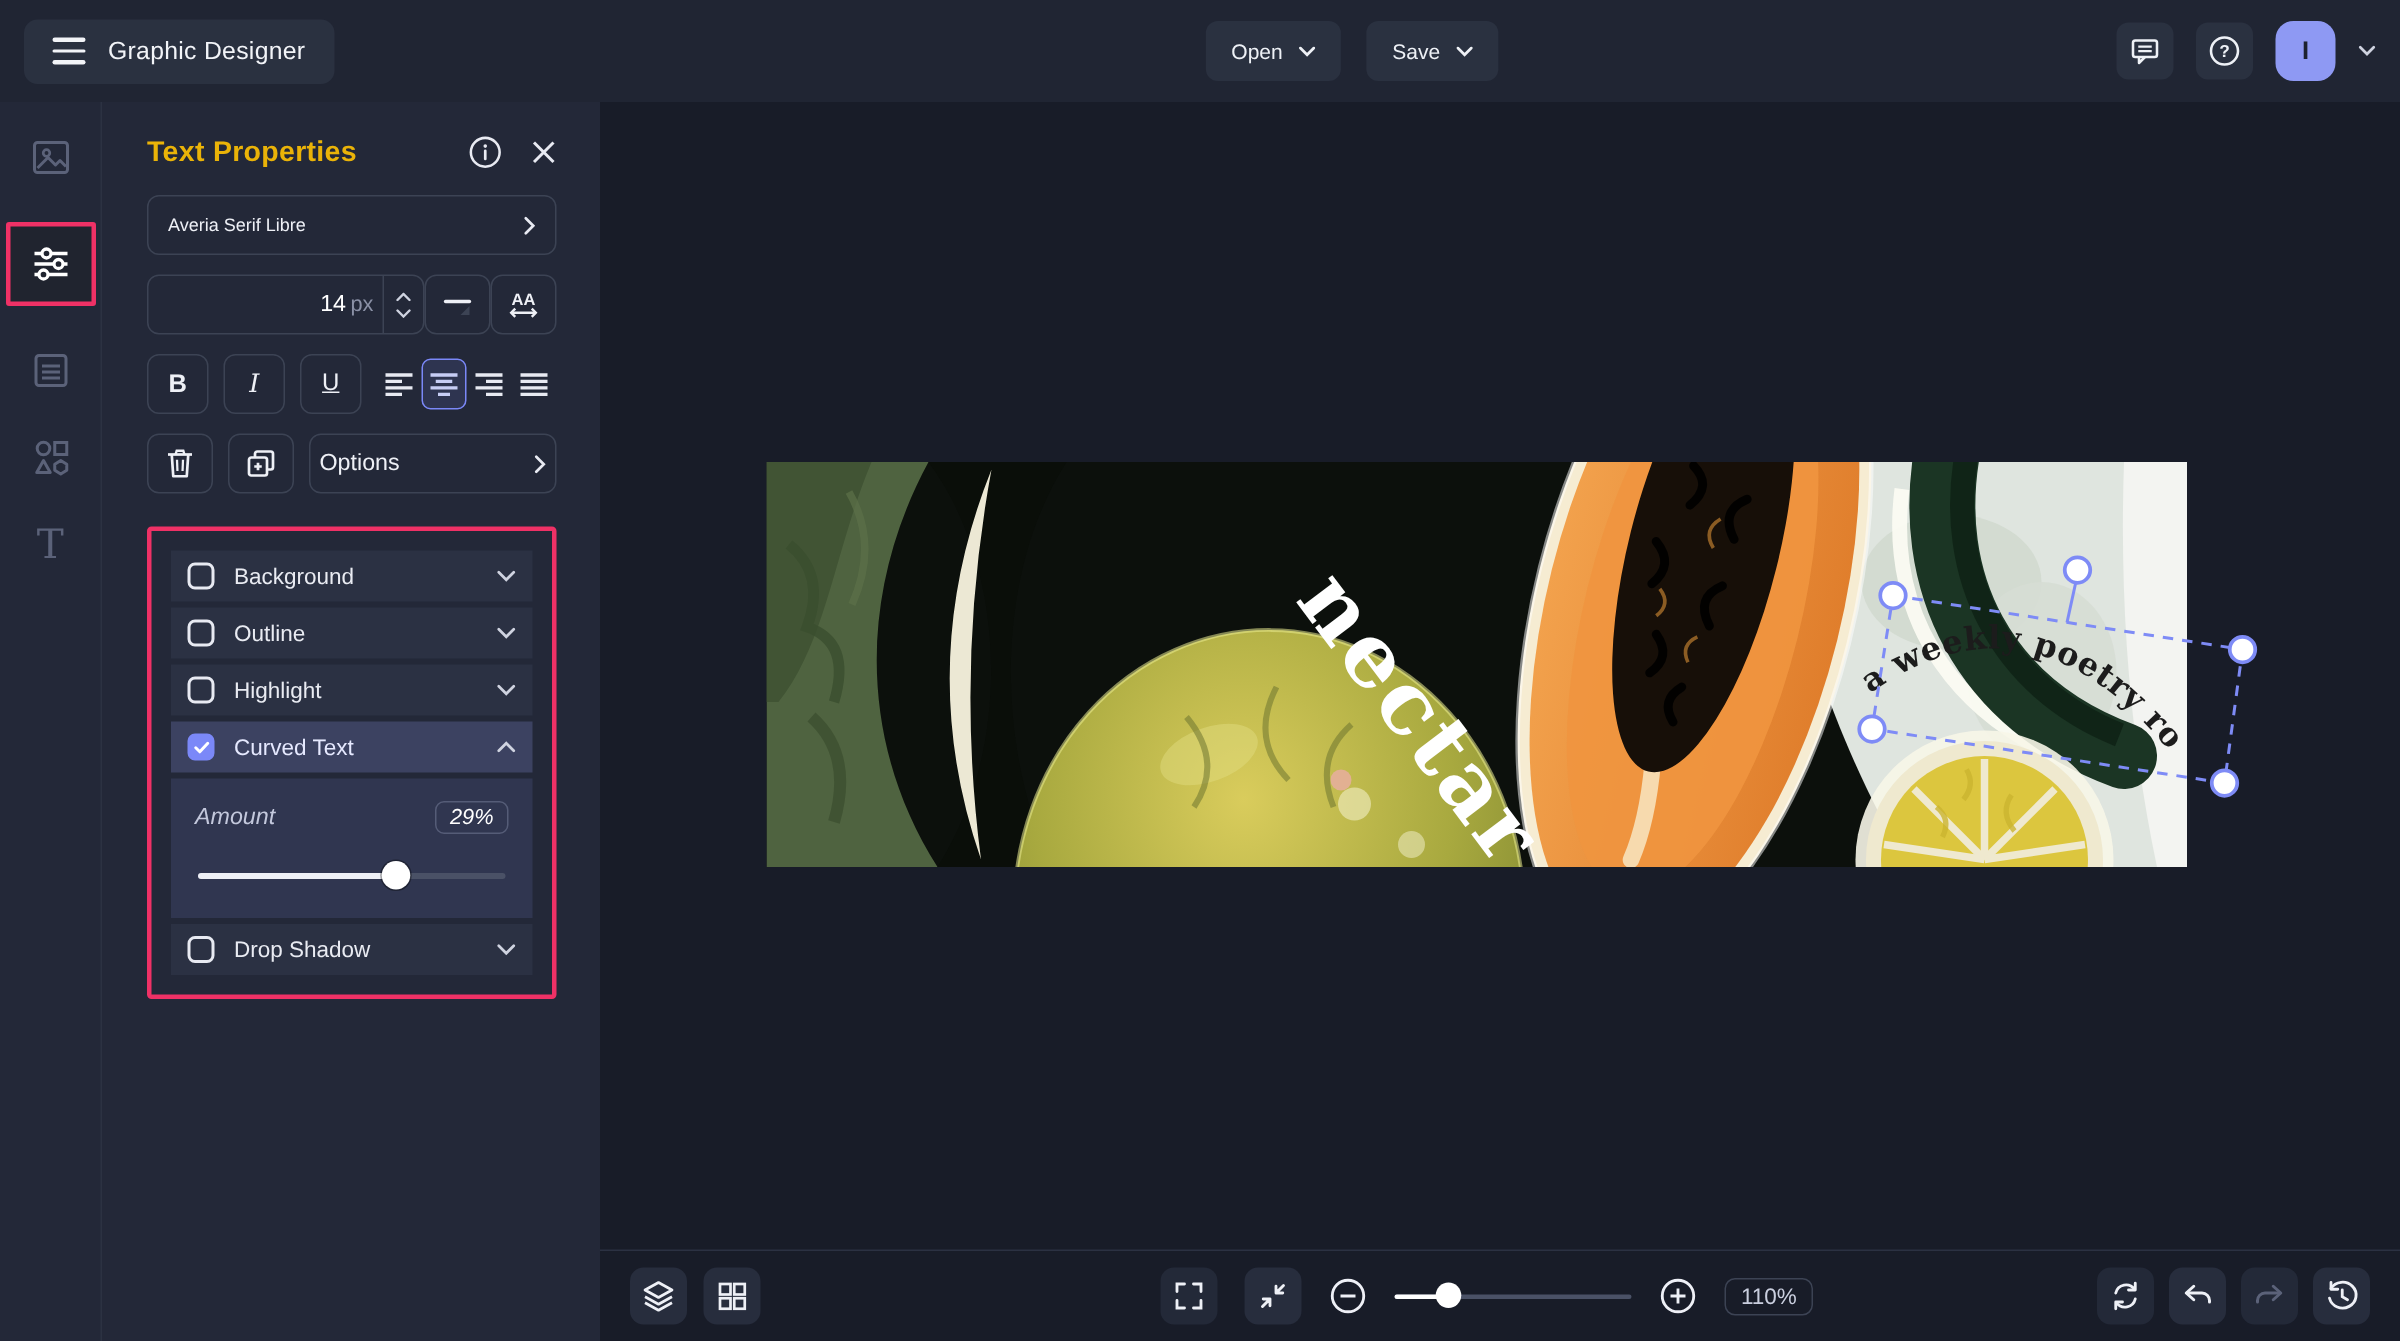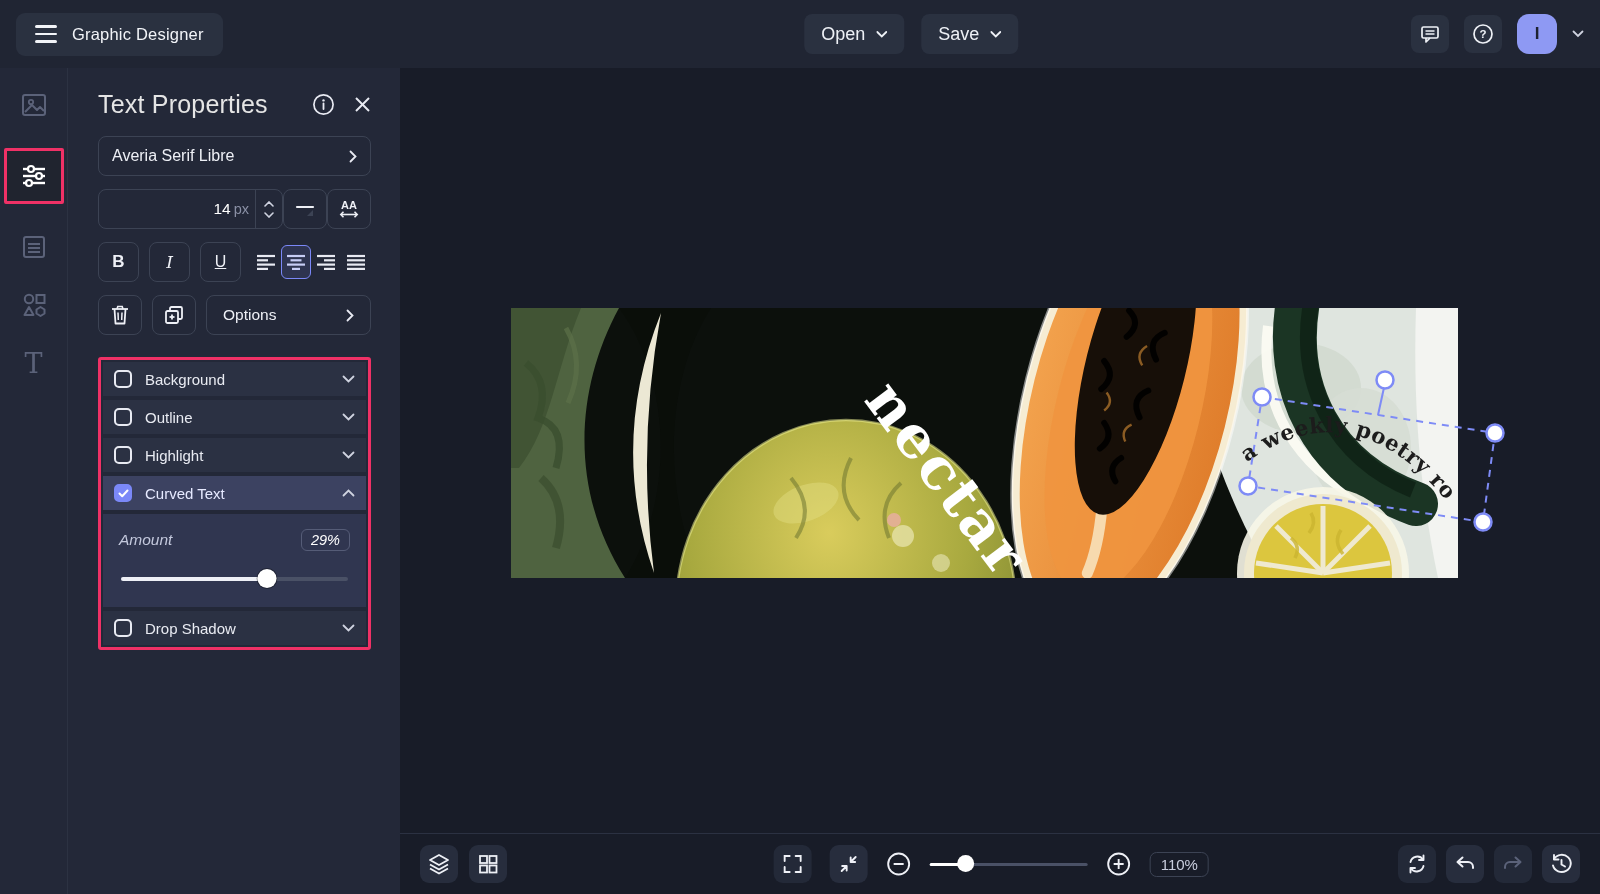"Open" .tb-drop { font-size: 18px -> 14px }
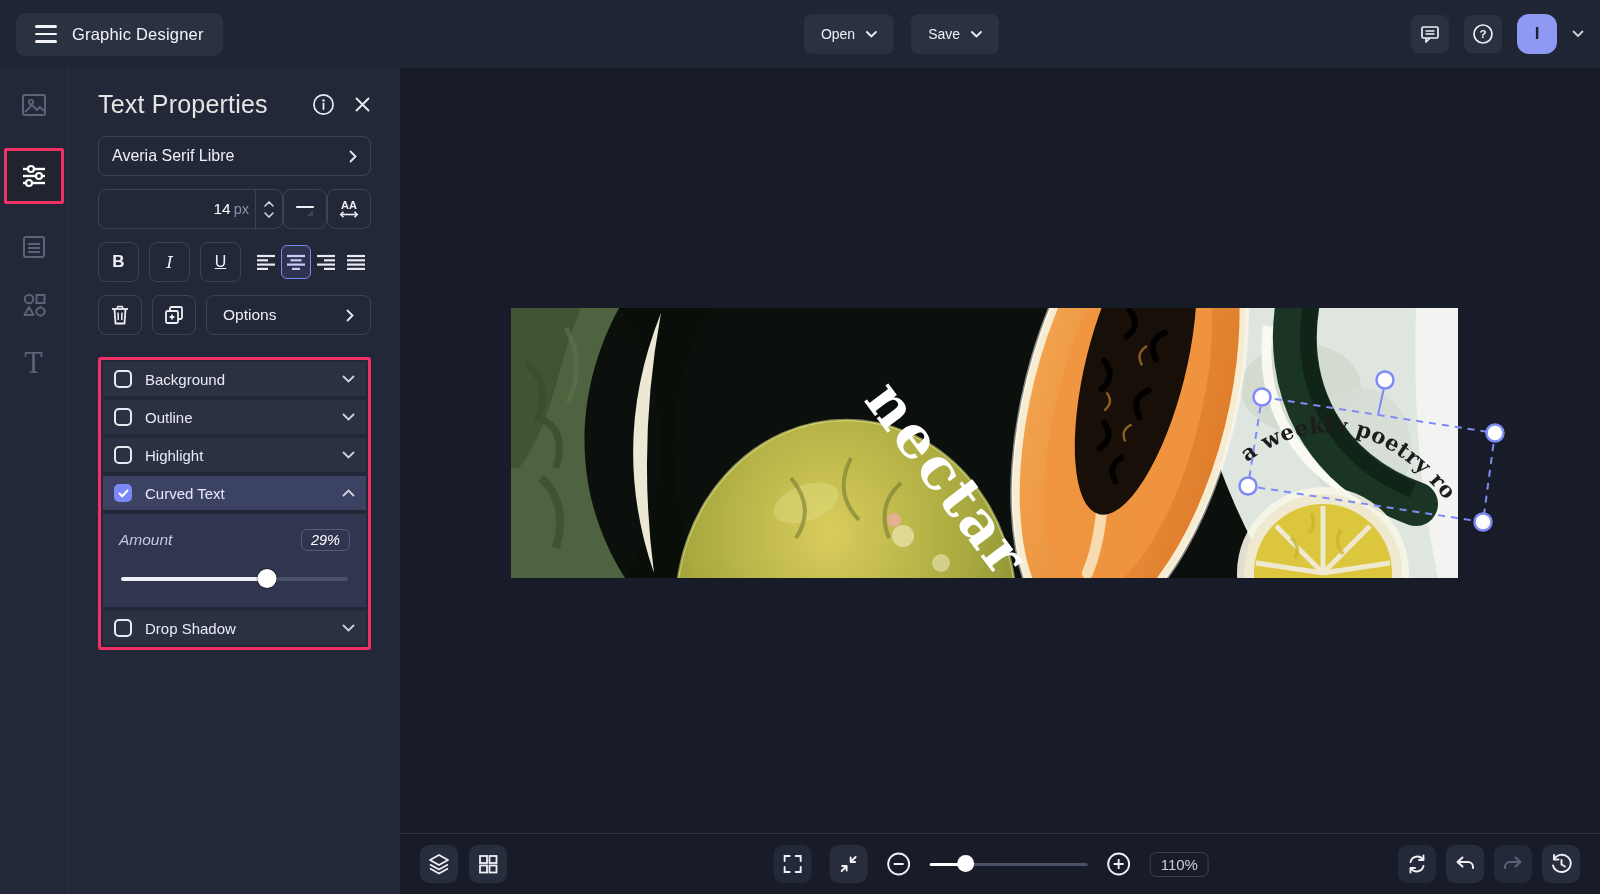"Text Properties" .props-title { color: #e5e5e5 -> #eab308; font-size: 25px -> 19px; font-weight: normal -> bold }
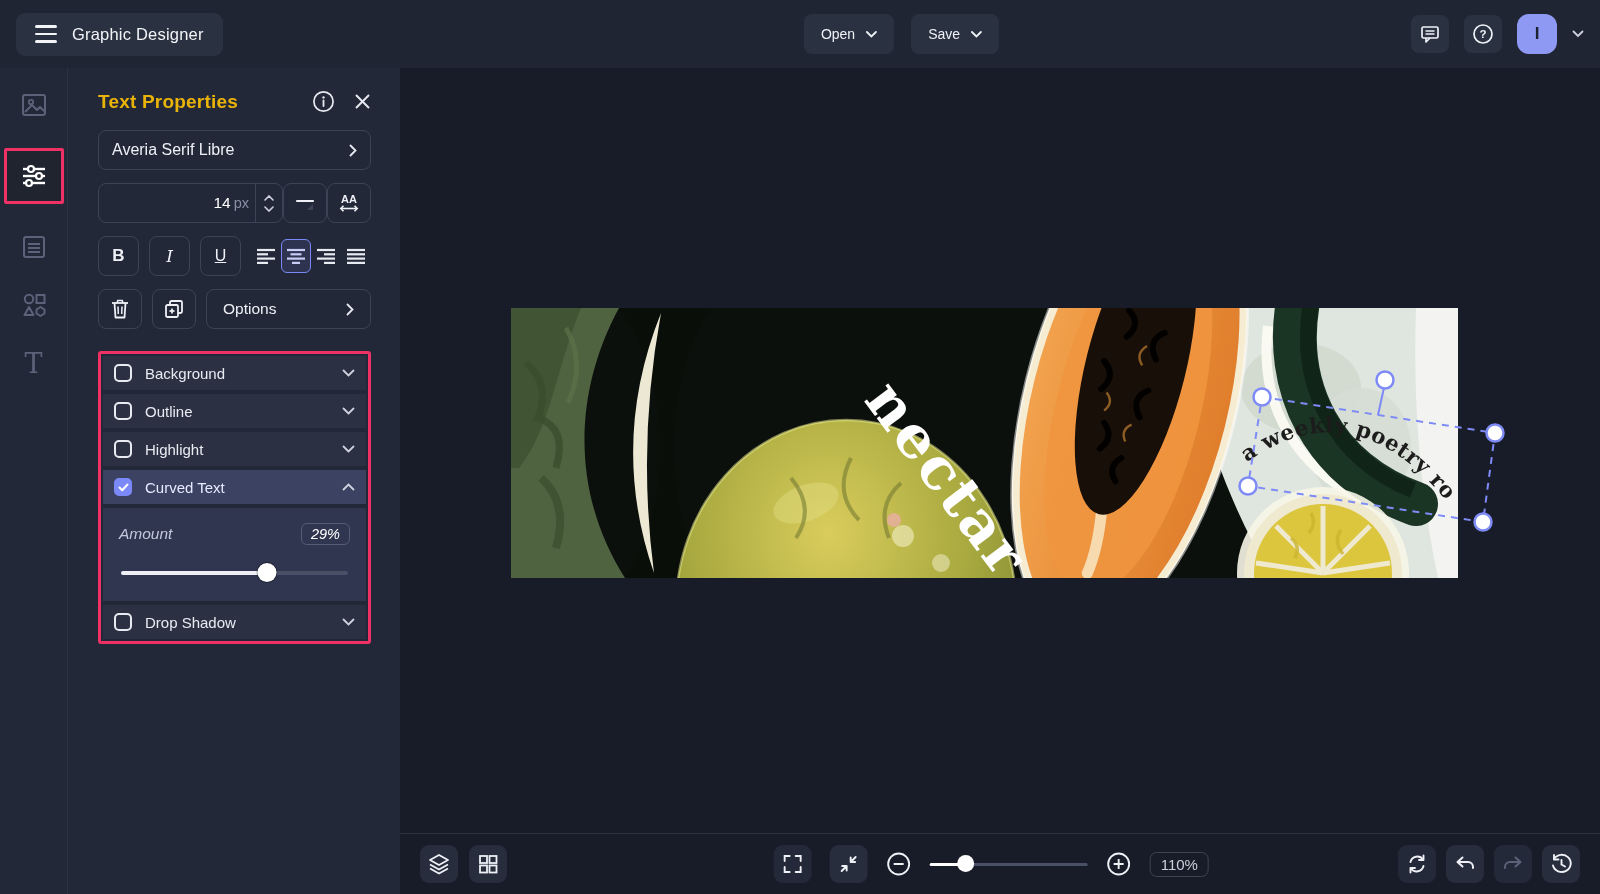"Averia Serif Libre" .font-select { font-size: 16px -> 12px }
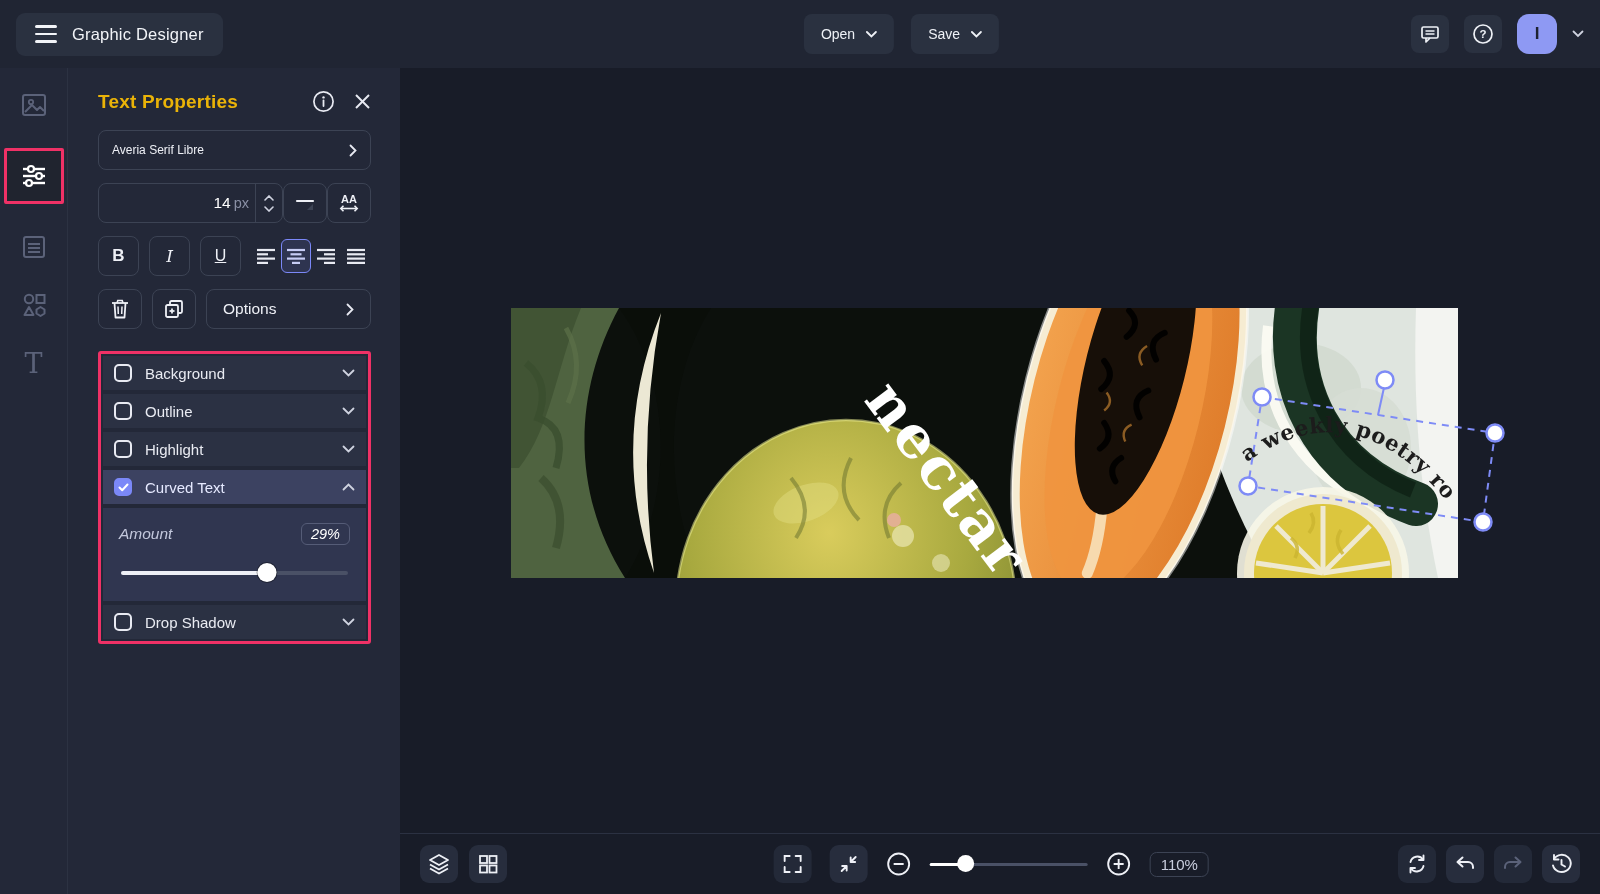"Options" .options-btn { padding: 0 16px -> 0 6px }
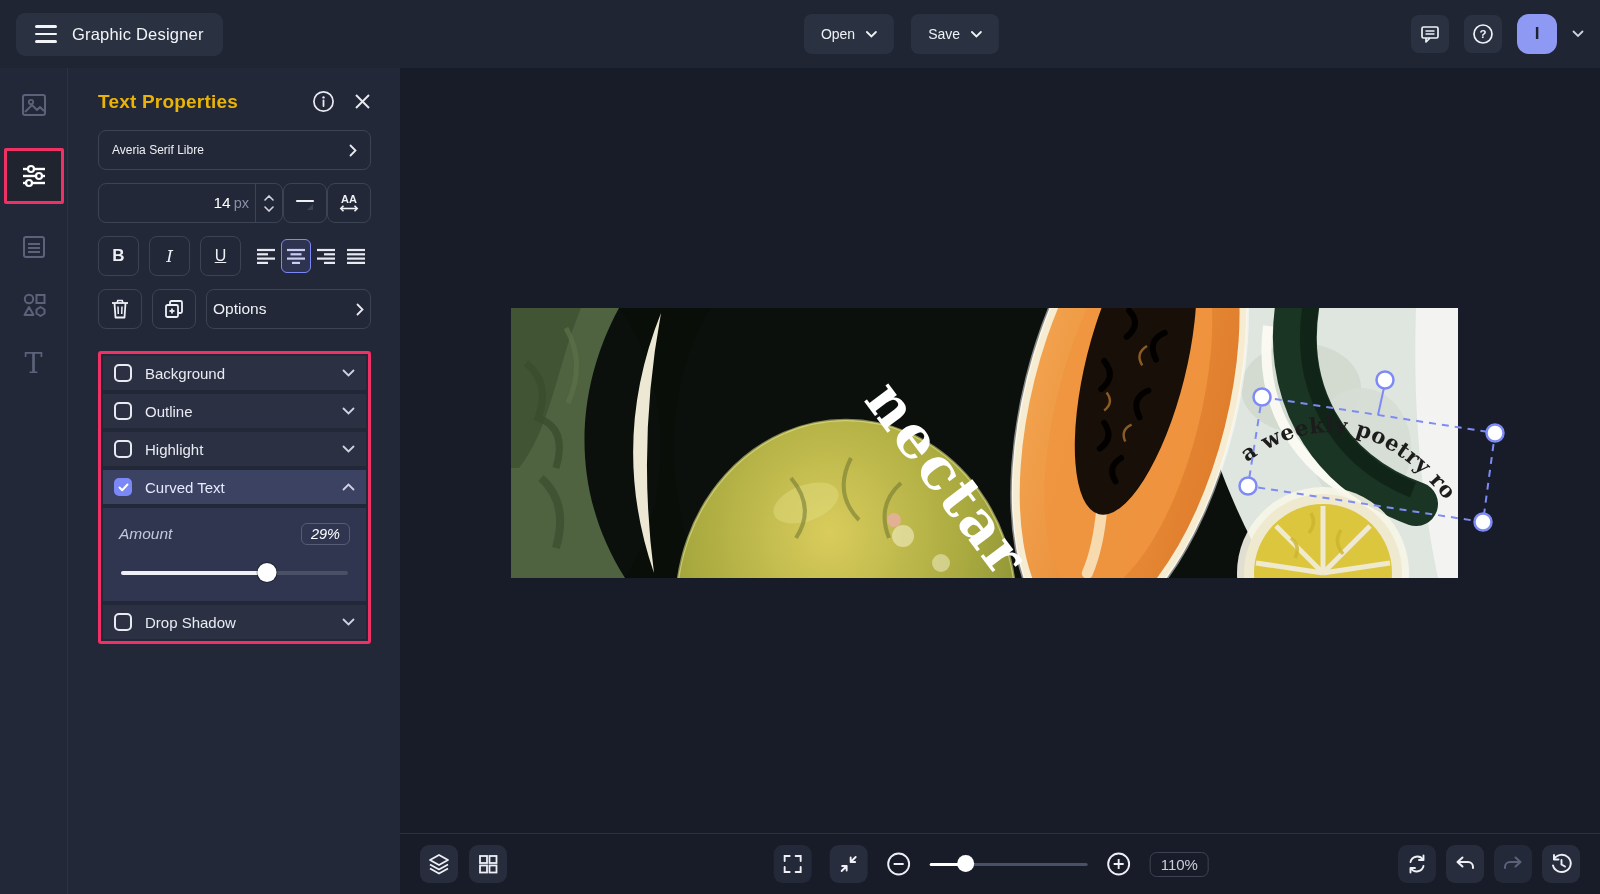"Background" .sections { padding: 2px -> 13px }
